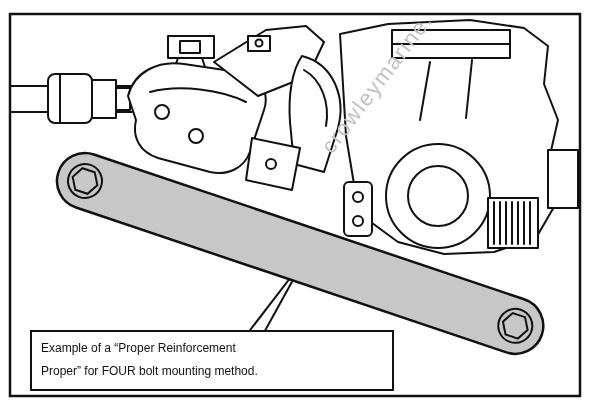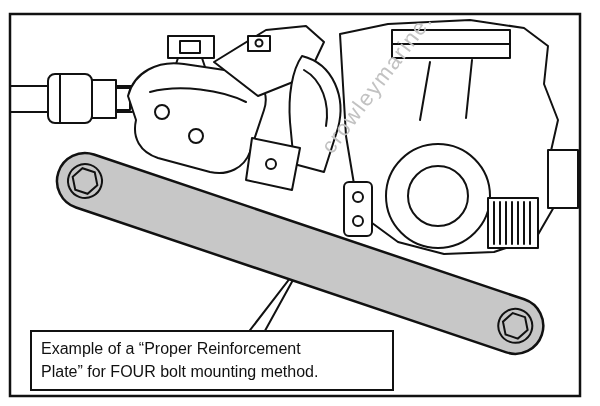"Example of a “Proper Reinforcement" .callout { font-size: 16px -> 12px }
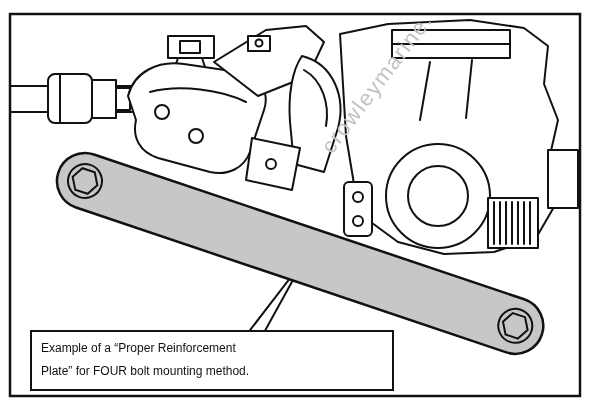"Plate” for FOUR bolt mounting" div { text: Plate -> Proper }
